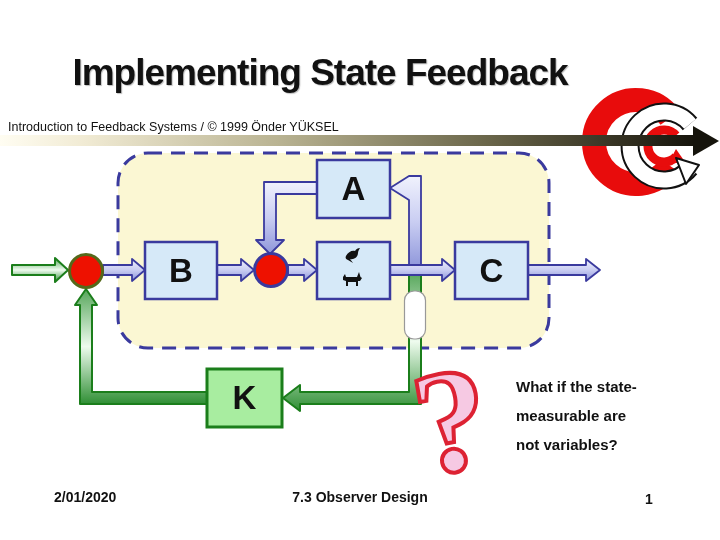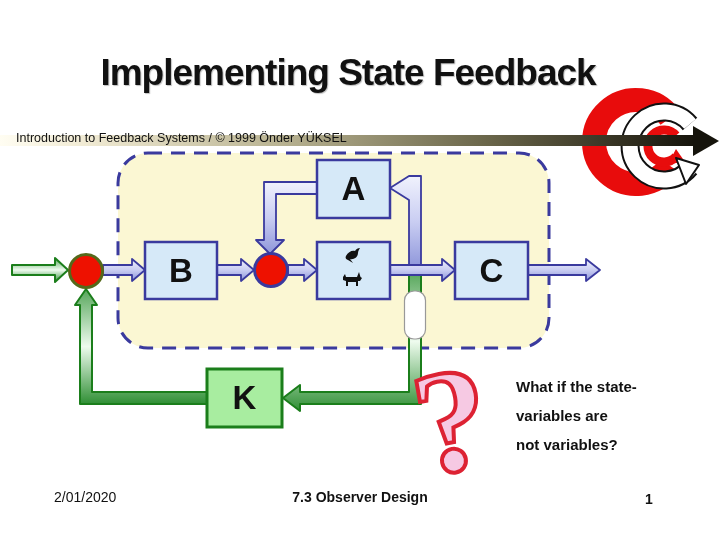"Implementing State Feedback" .title { padding-left: 28px -> none }
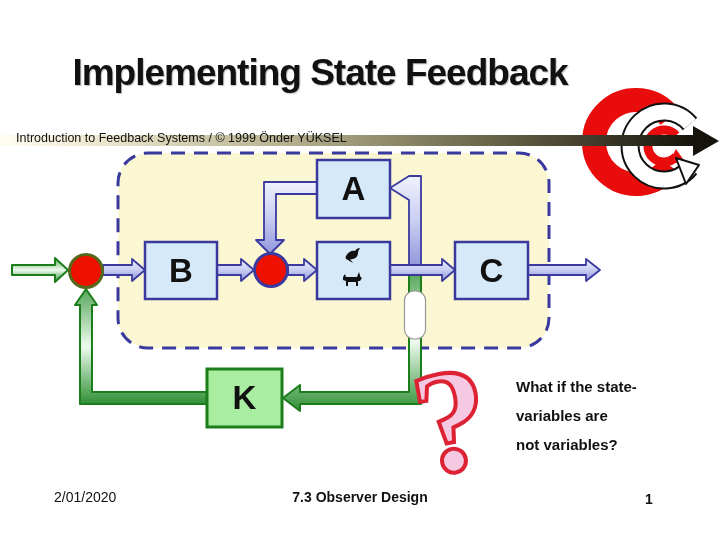"Introduction to Feedback Systems /" .banner-text { margin-left: 8px -> none; top: 130px -> 119px }
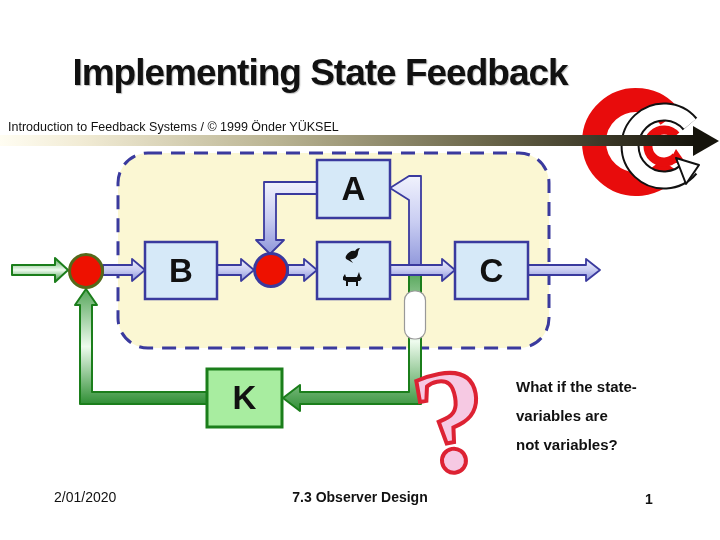"variables are" div { text: variables -> measurable }
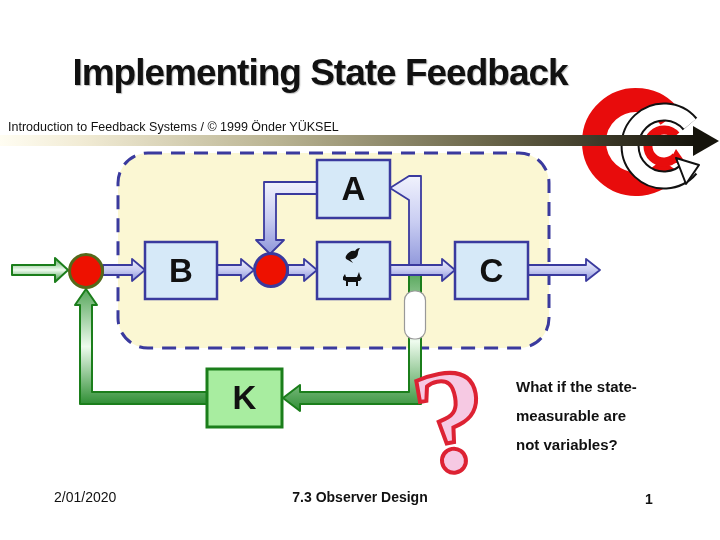"2/01/2020" .footer-date { font-weight: normal -> bold }
